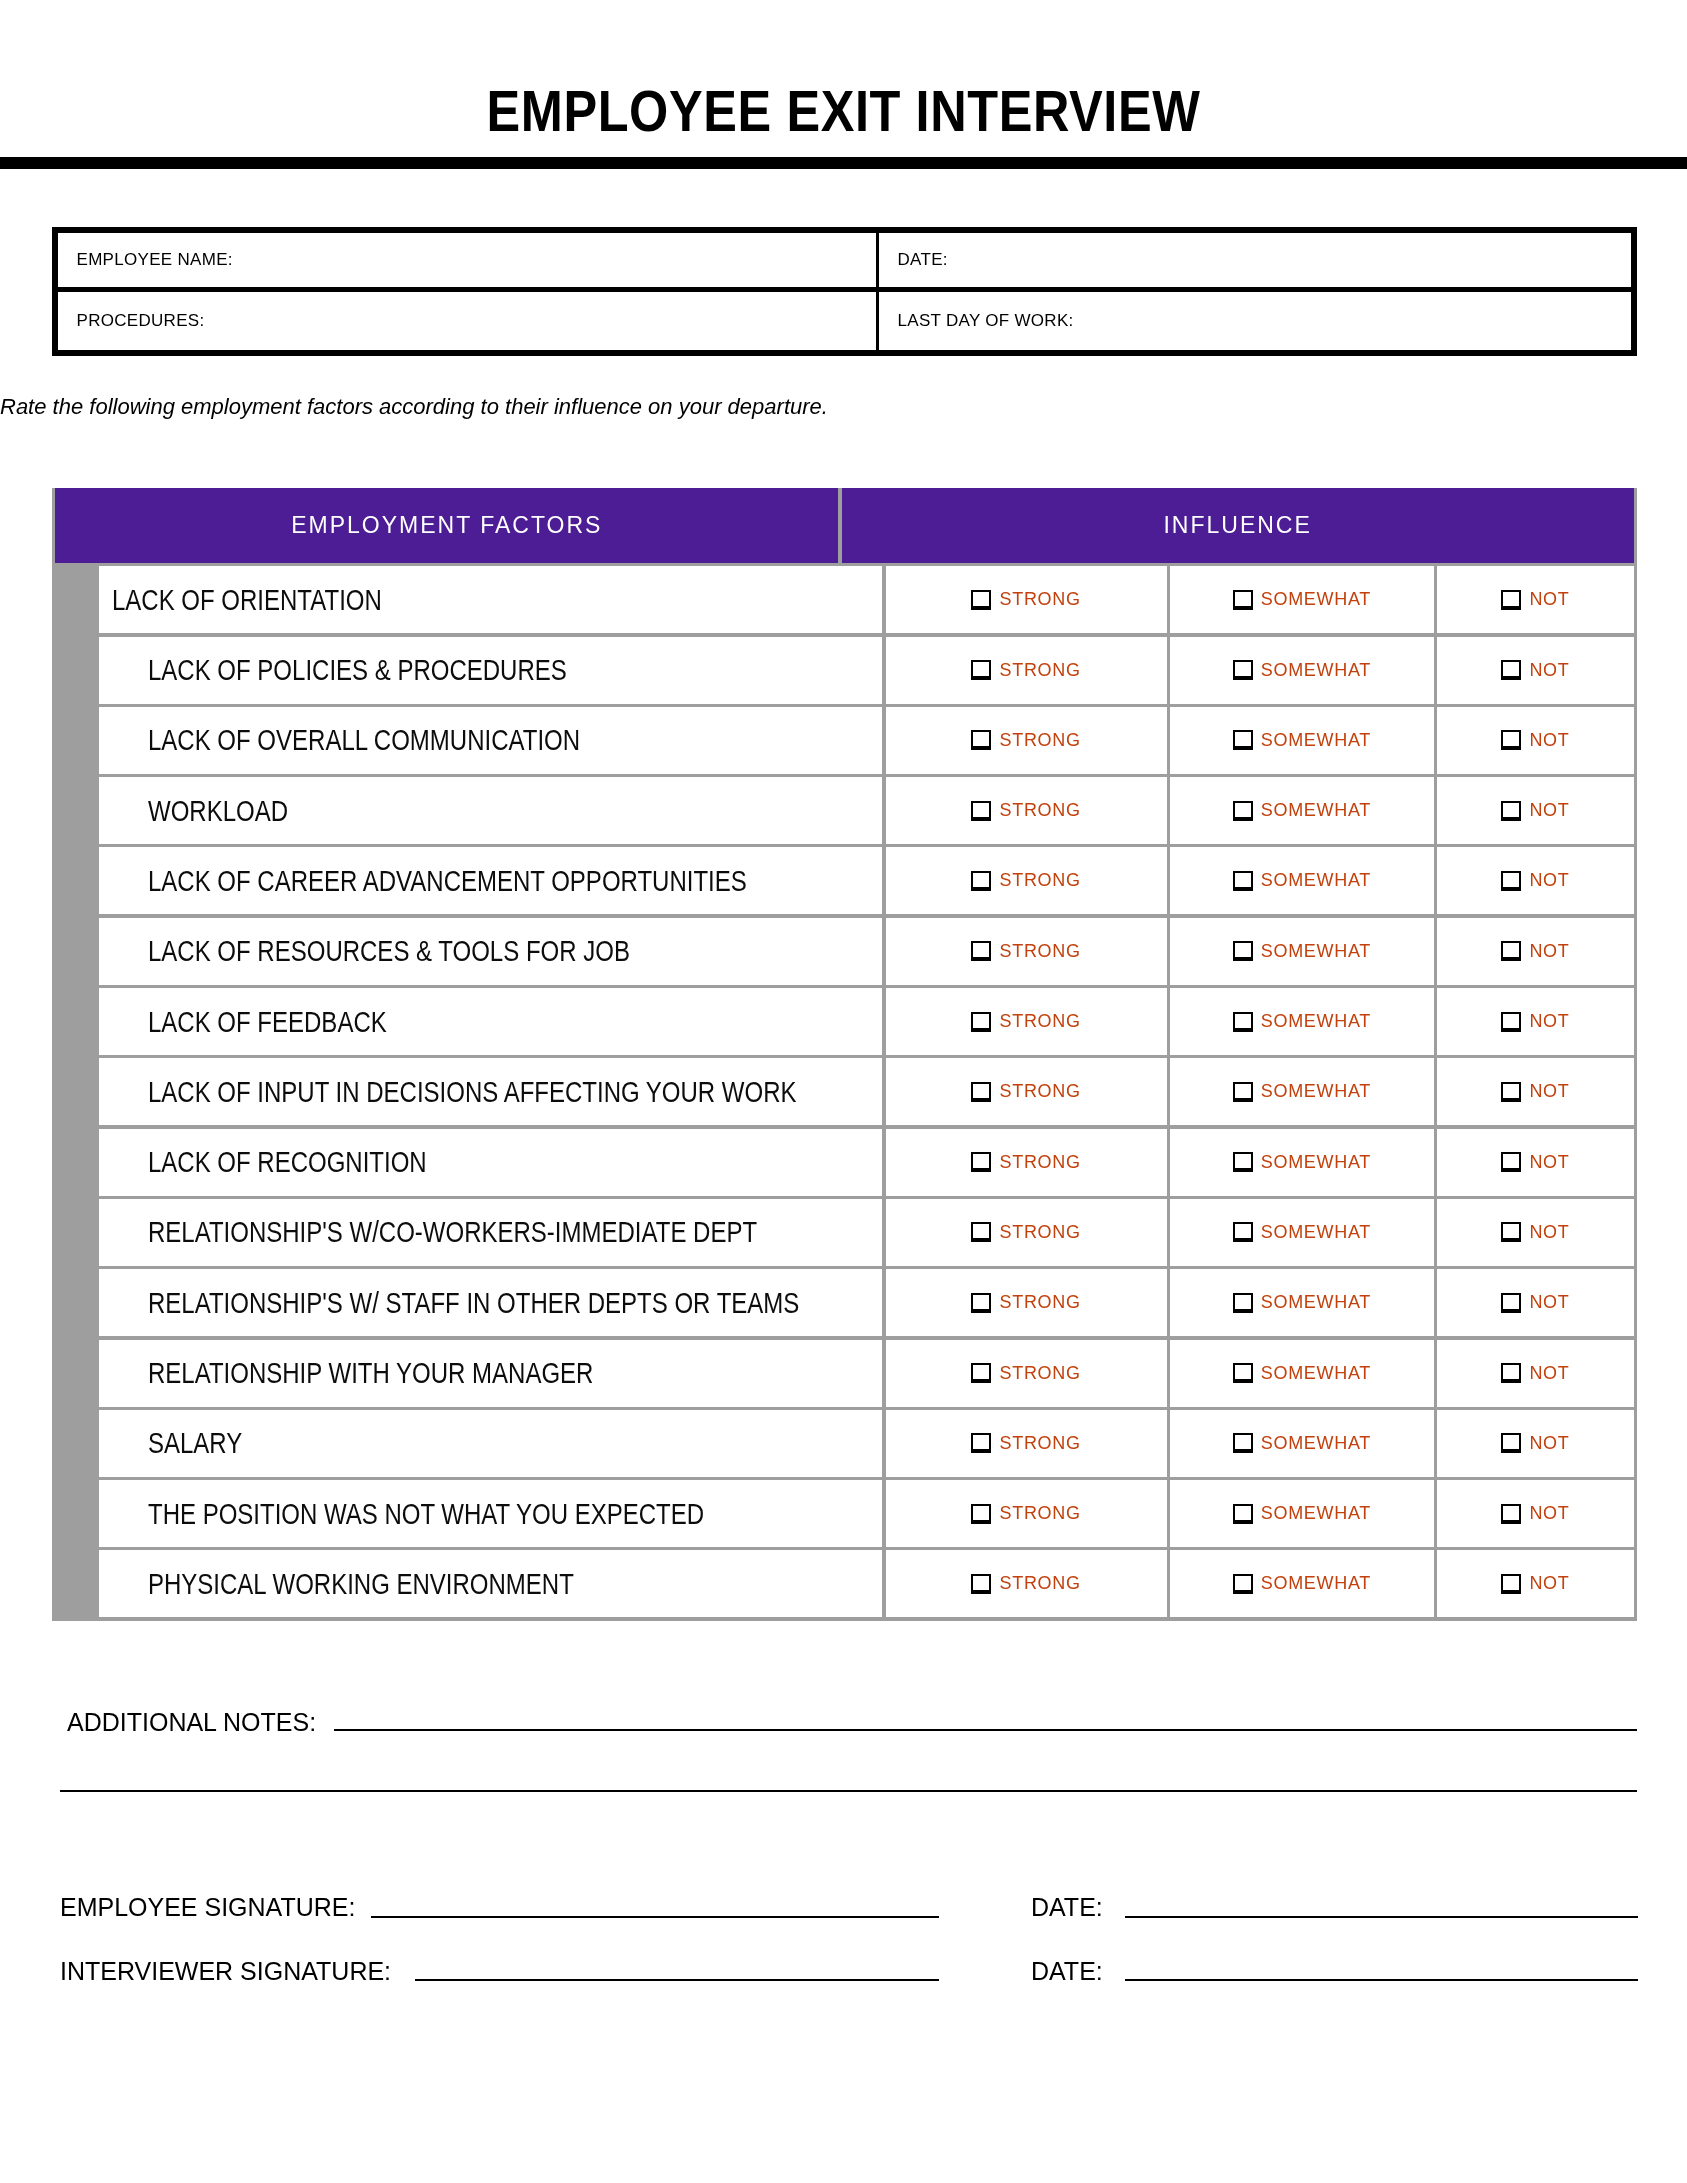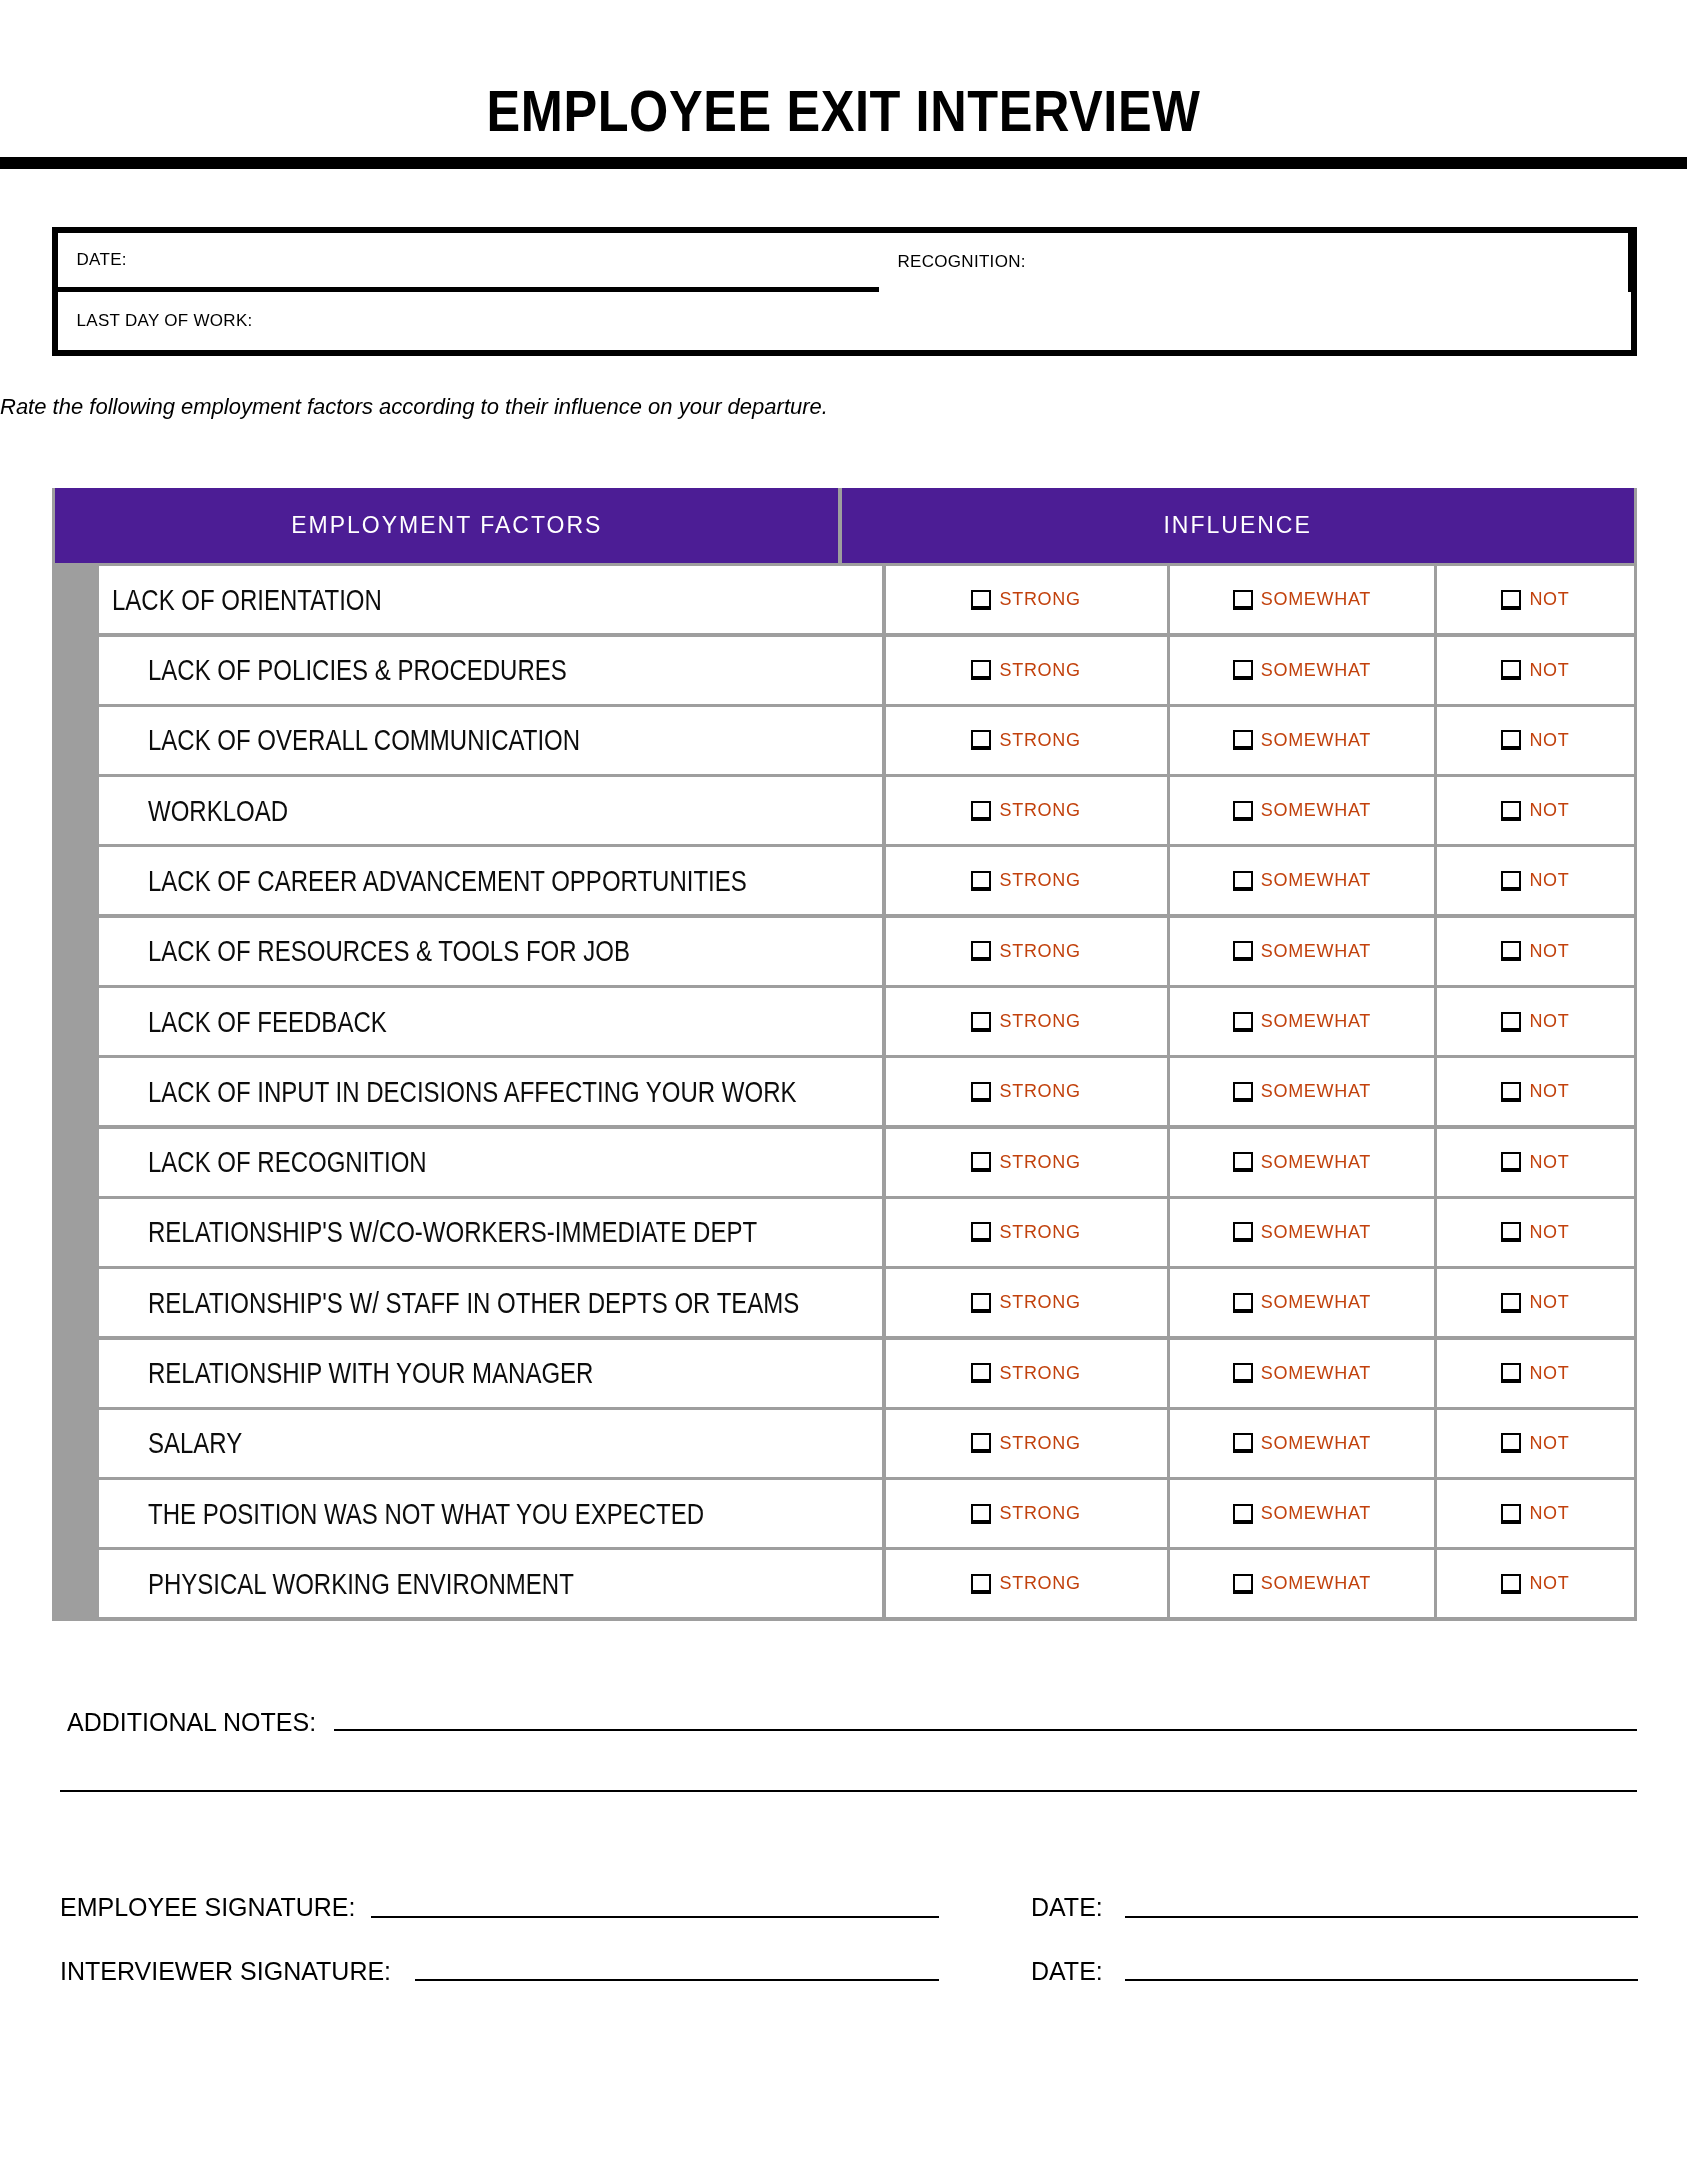"EMPLOYEE NAME:" div.info-cell { html: none -> <div> <span>EMPLOYEE NAME:</span> <span></span> </div> }
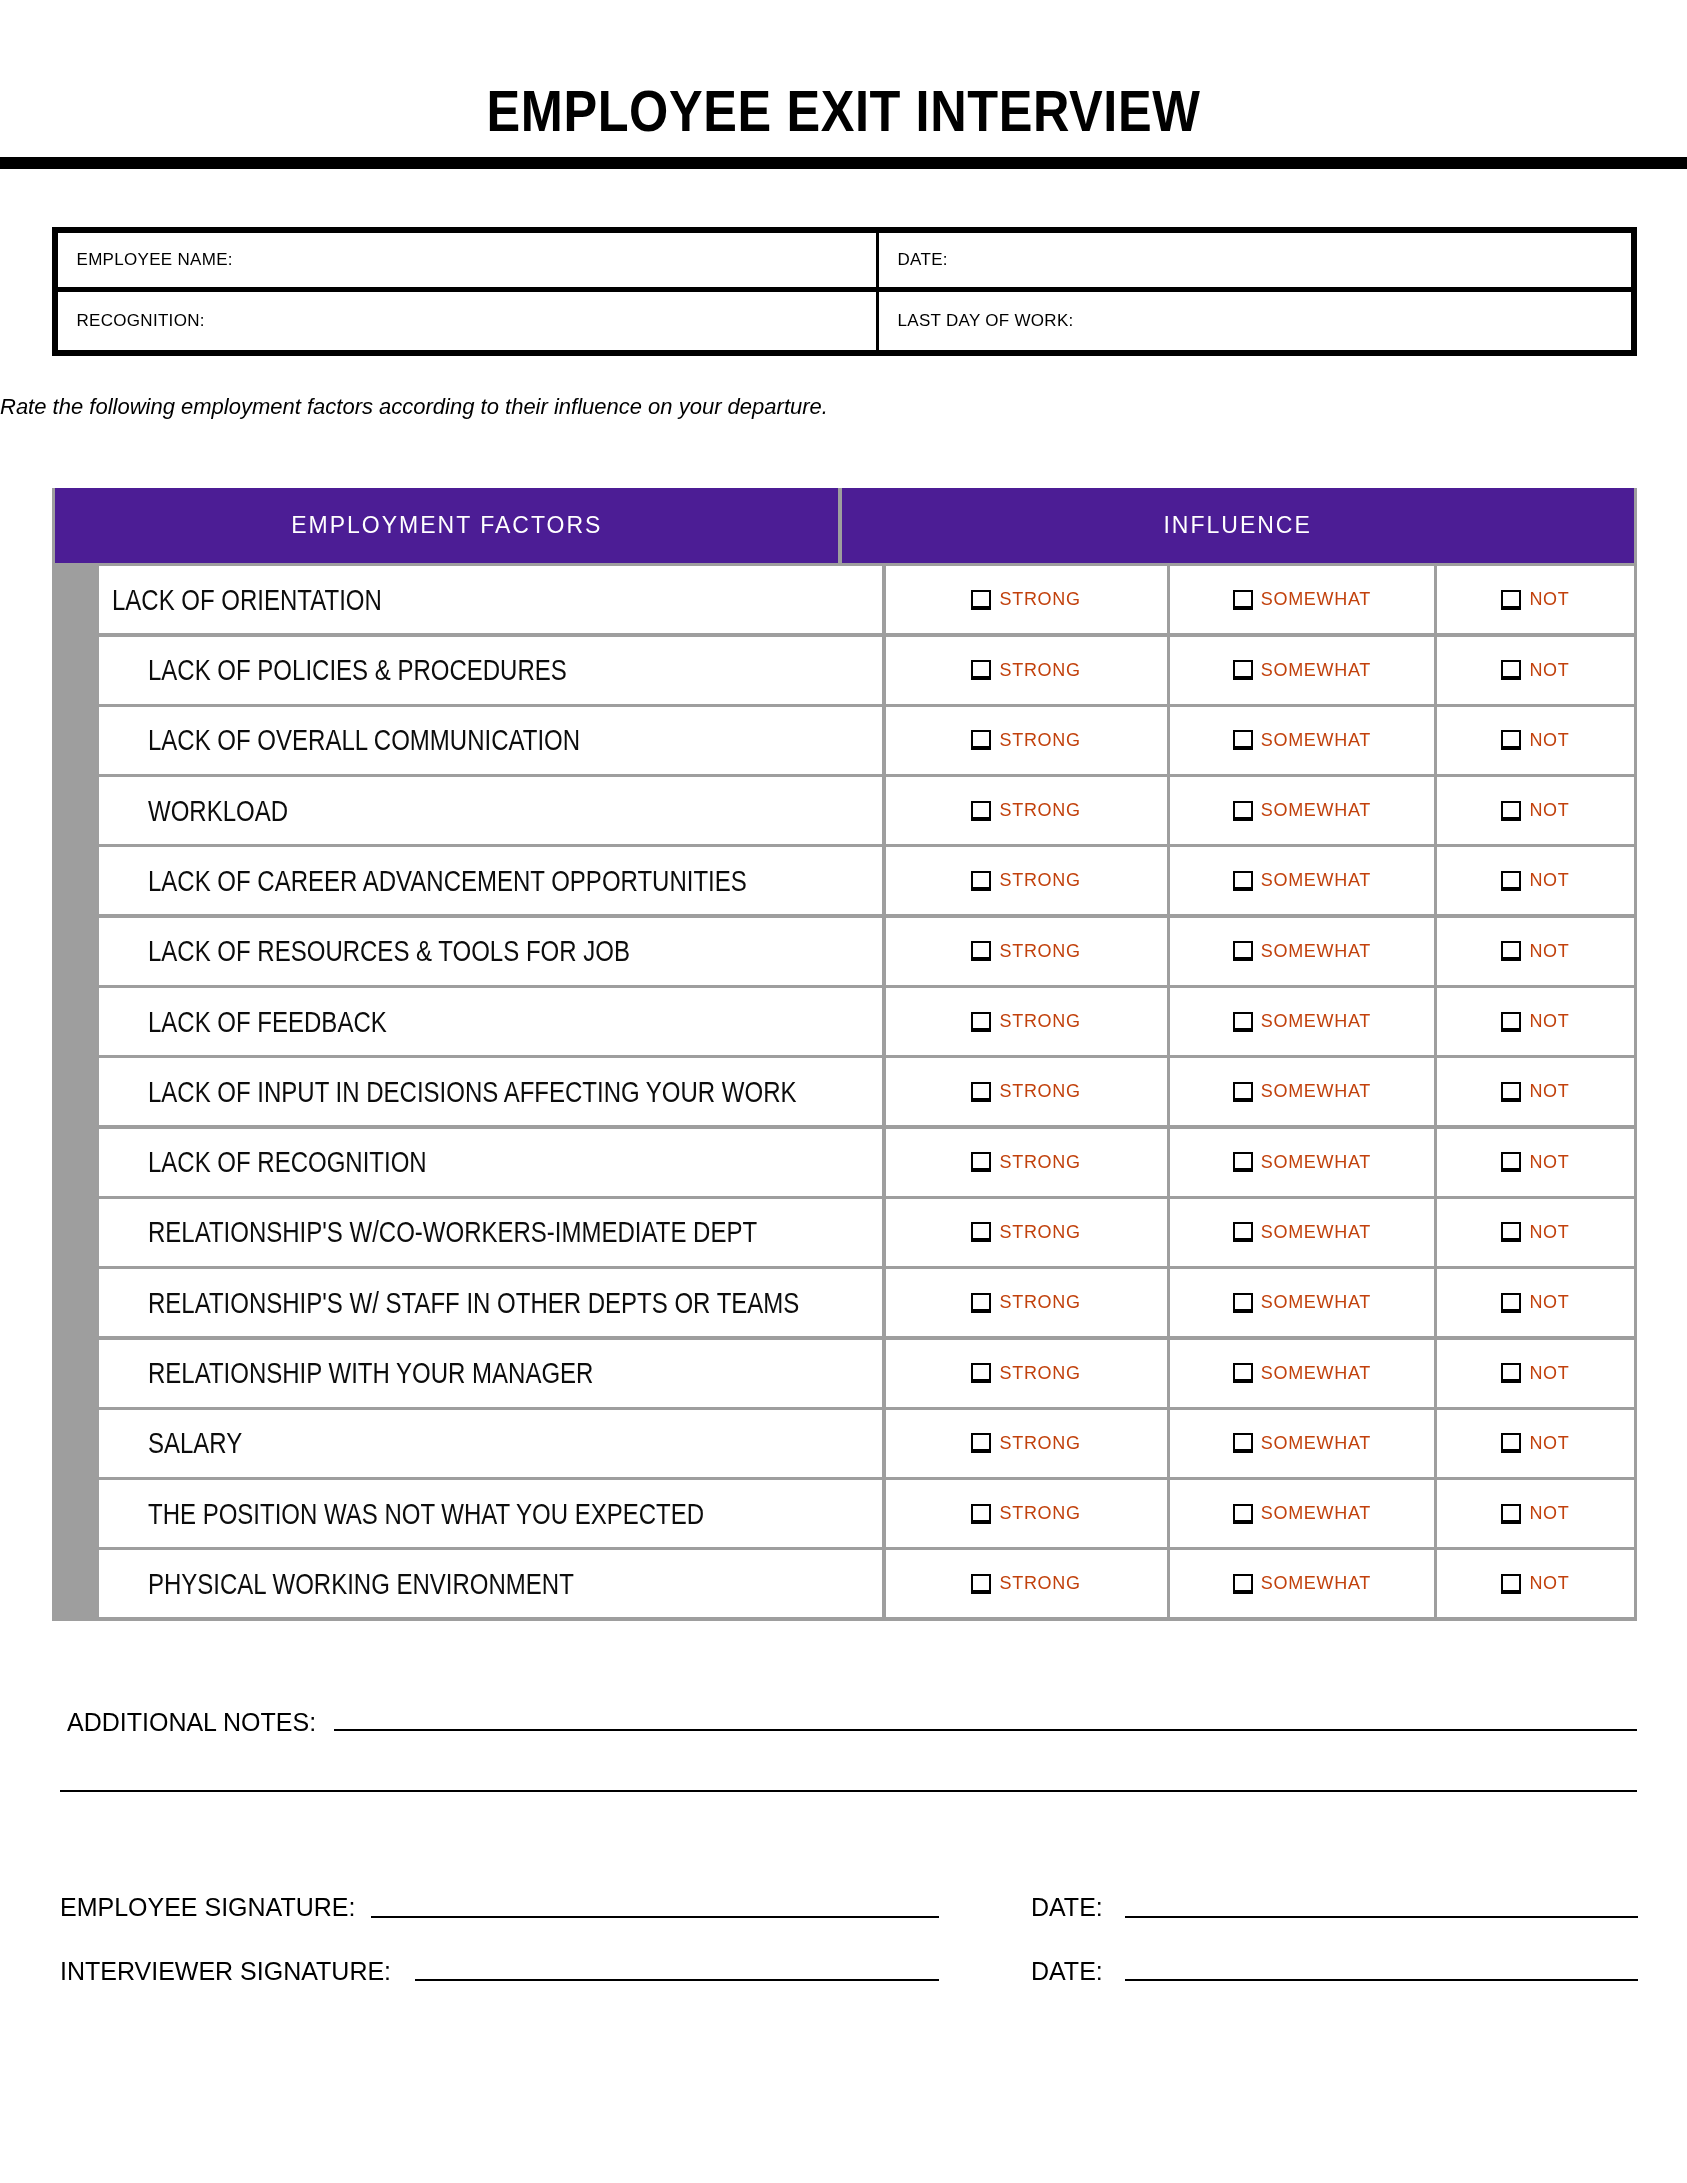"RECOGNITION:" span { text: RECOGNITION -> PROCEDURES }
